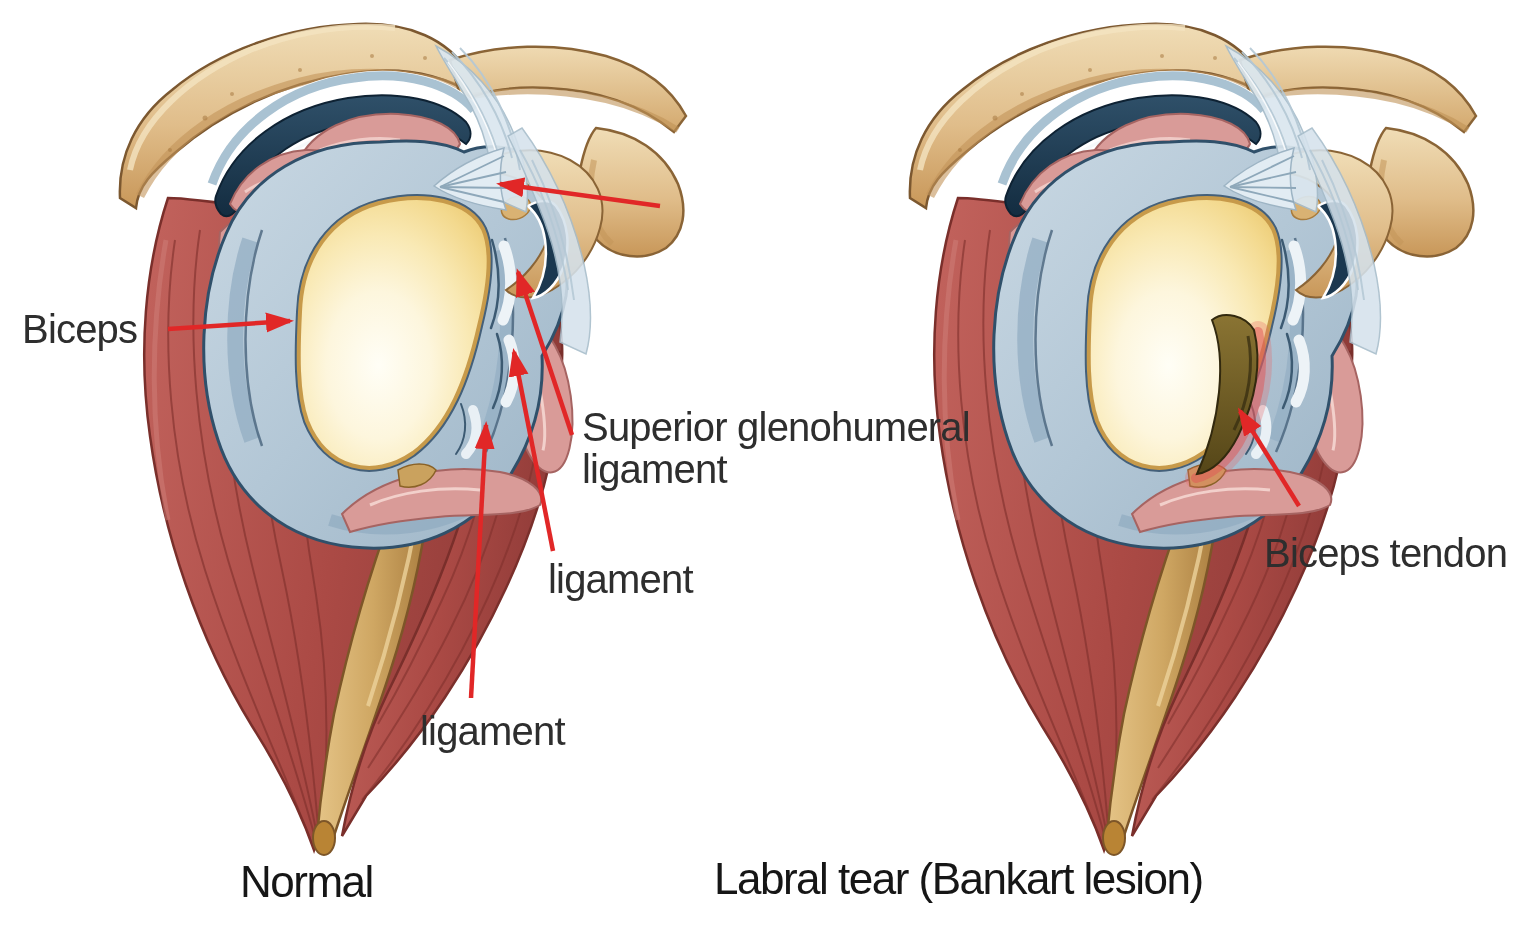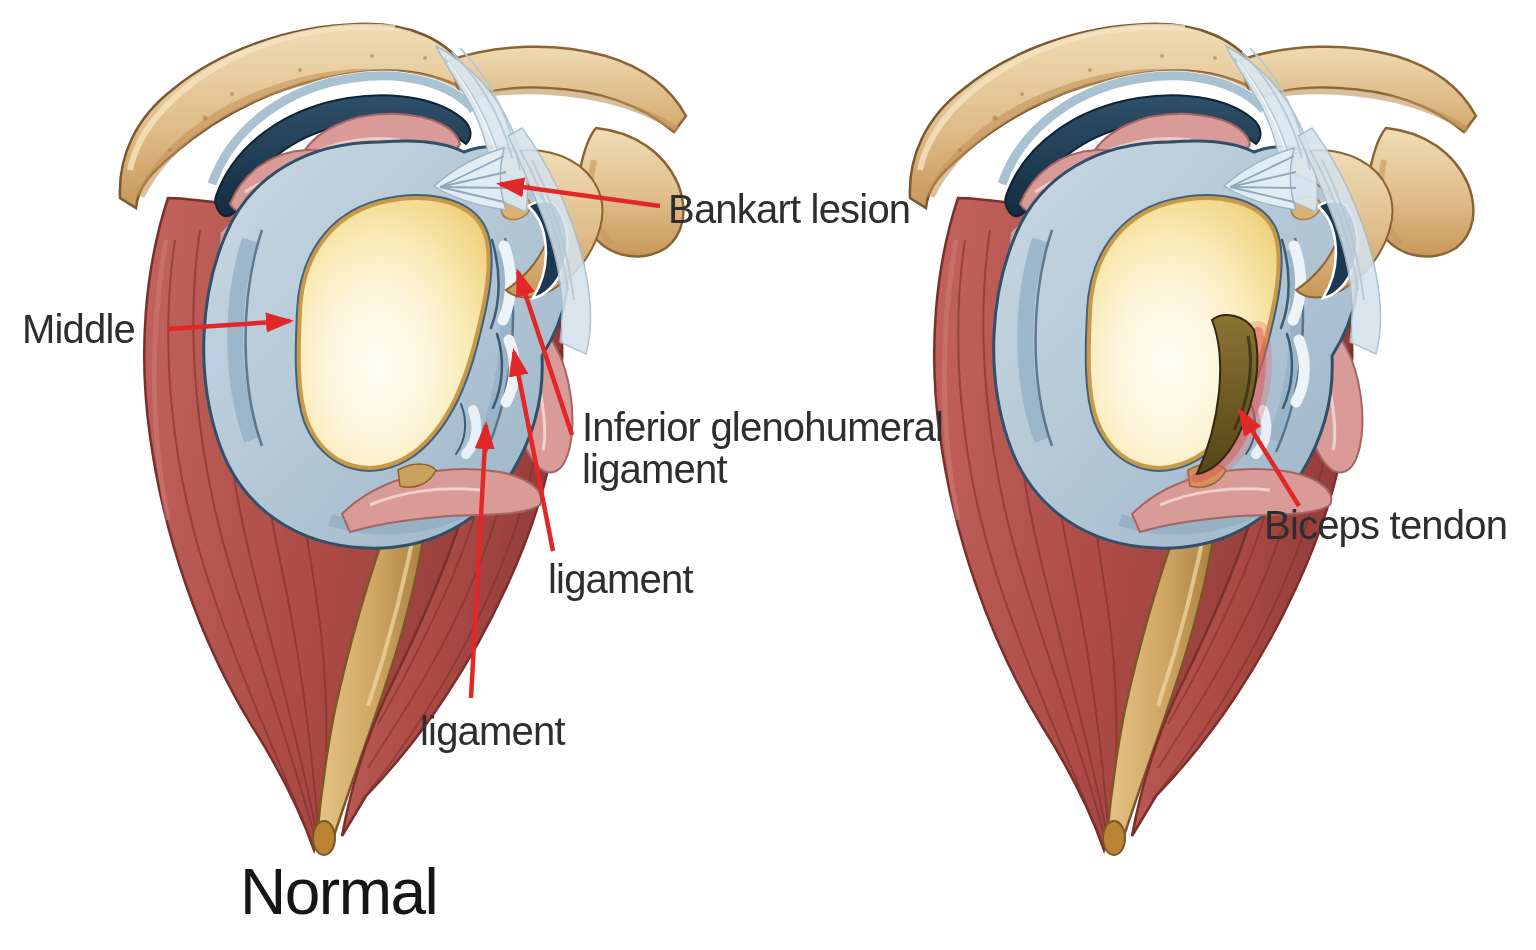"Bankart lesion" div.anno { html: <div>Bankart lesion</div> -> none }
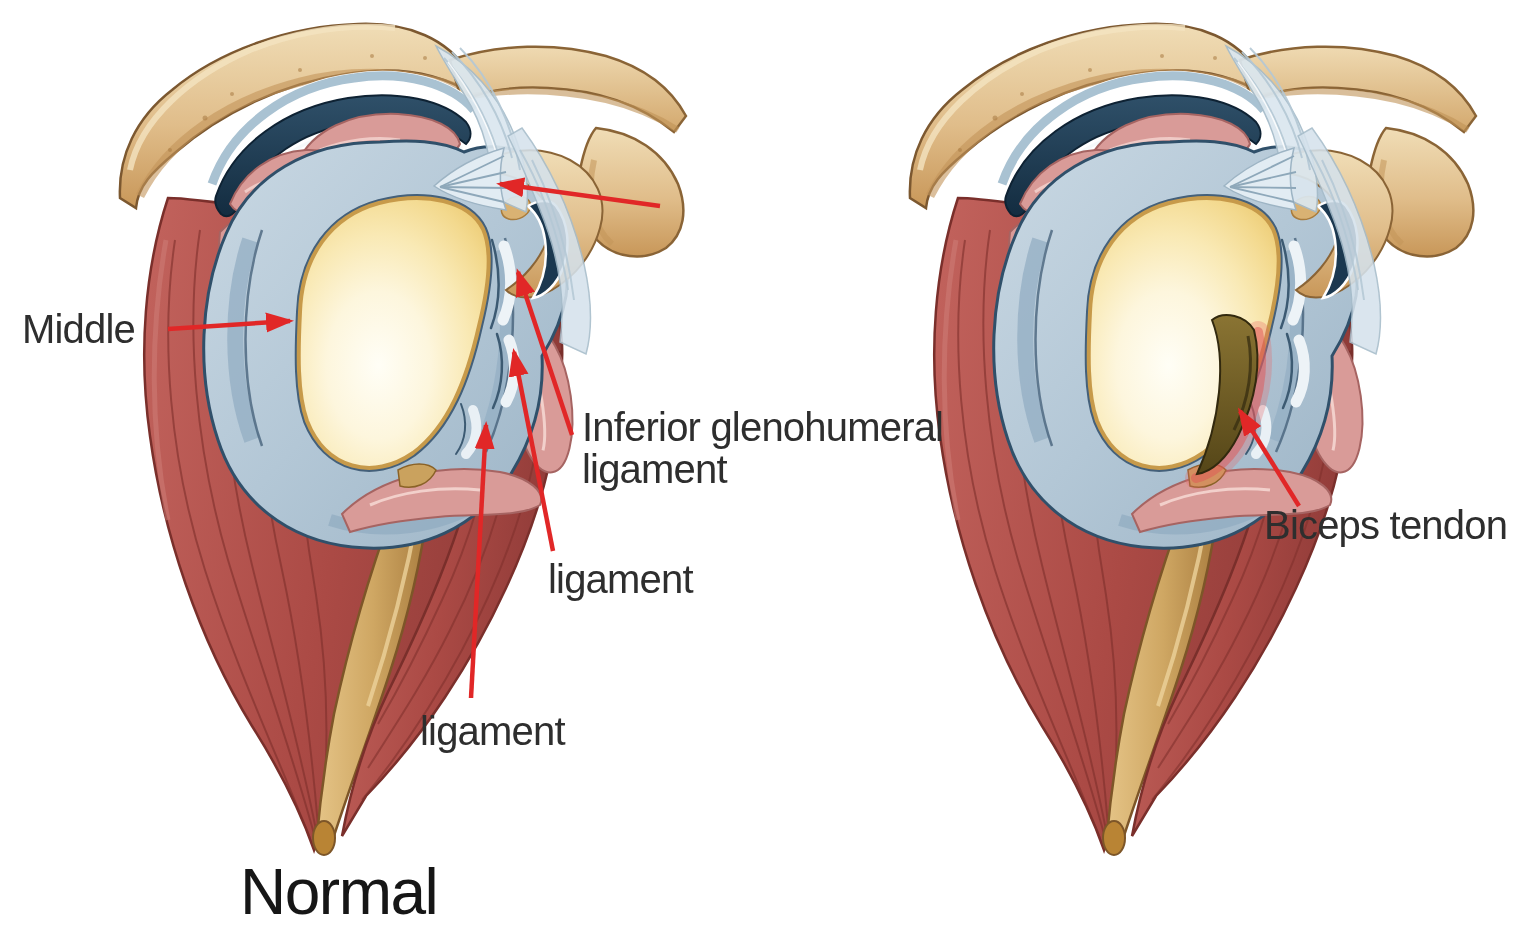"Middle" div.anno { text: Middle -> Biceps }
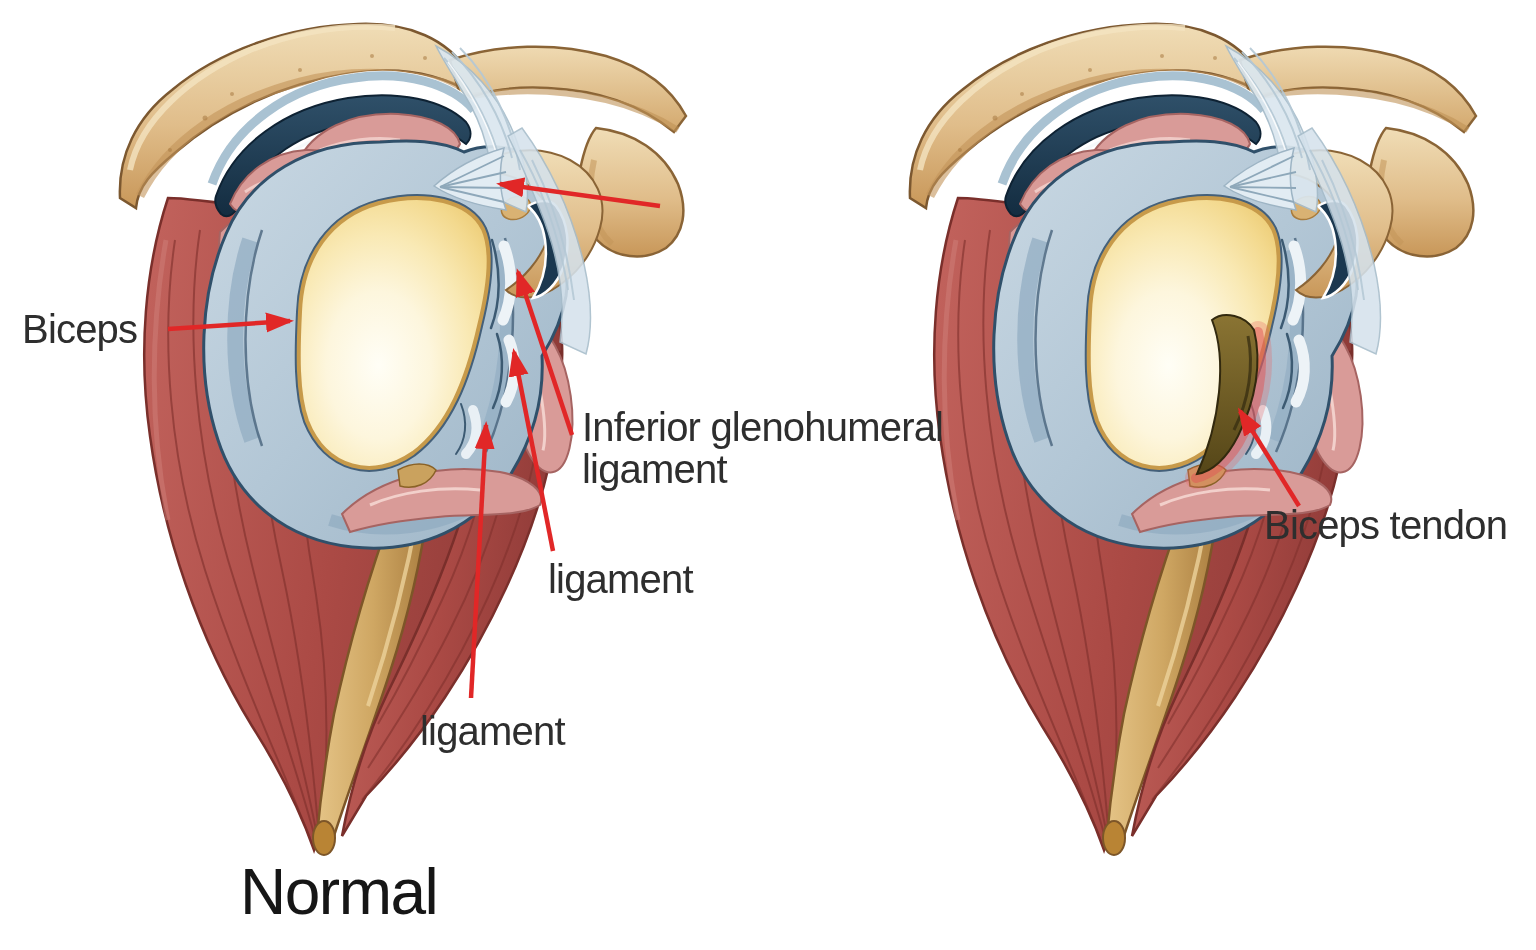"Inferior glenohumeral" div { text: Inferior -> Superior }
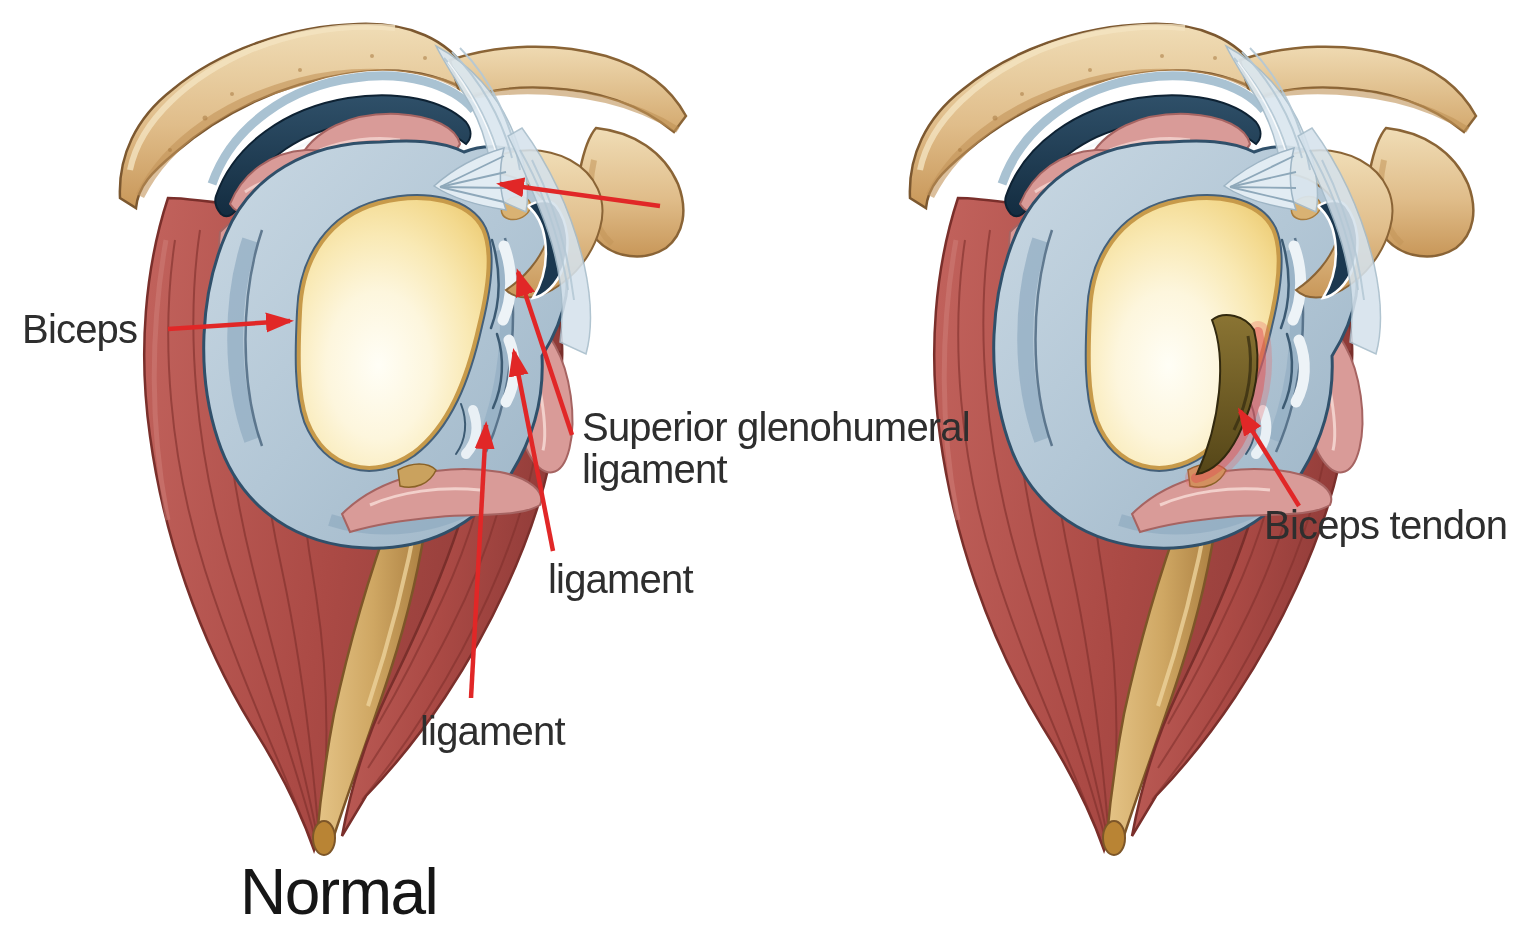"Biceps tendon" div.anno { top: 504px -> 532px }
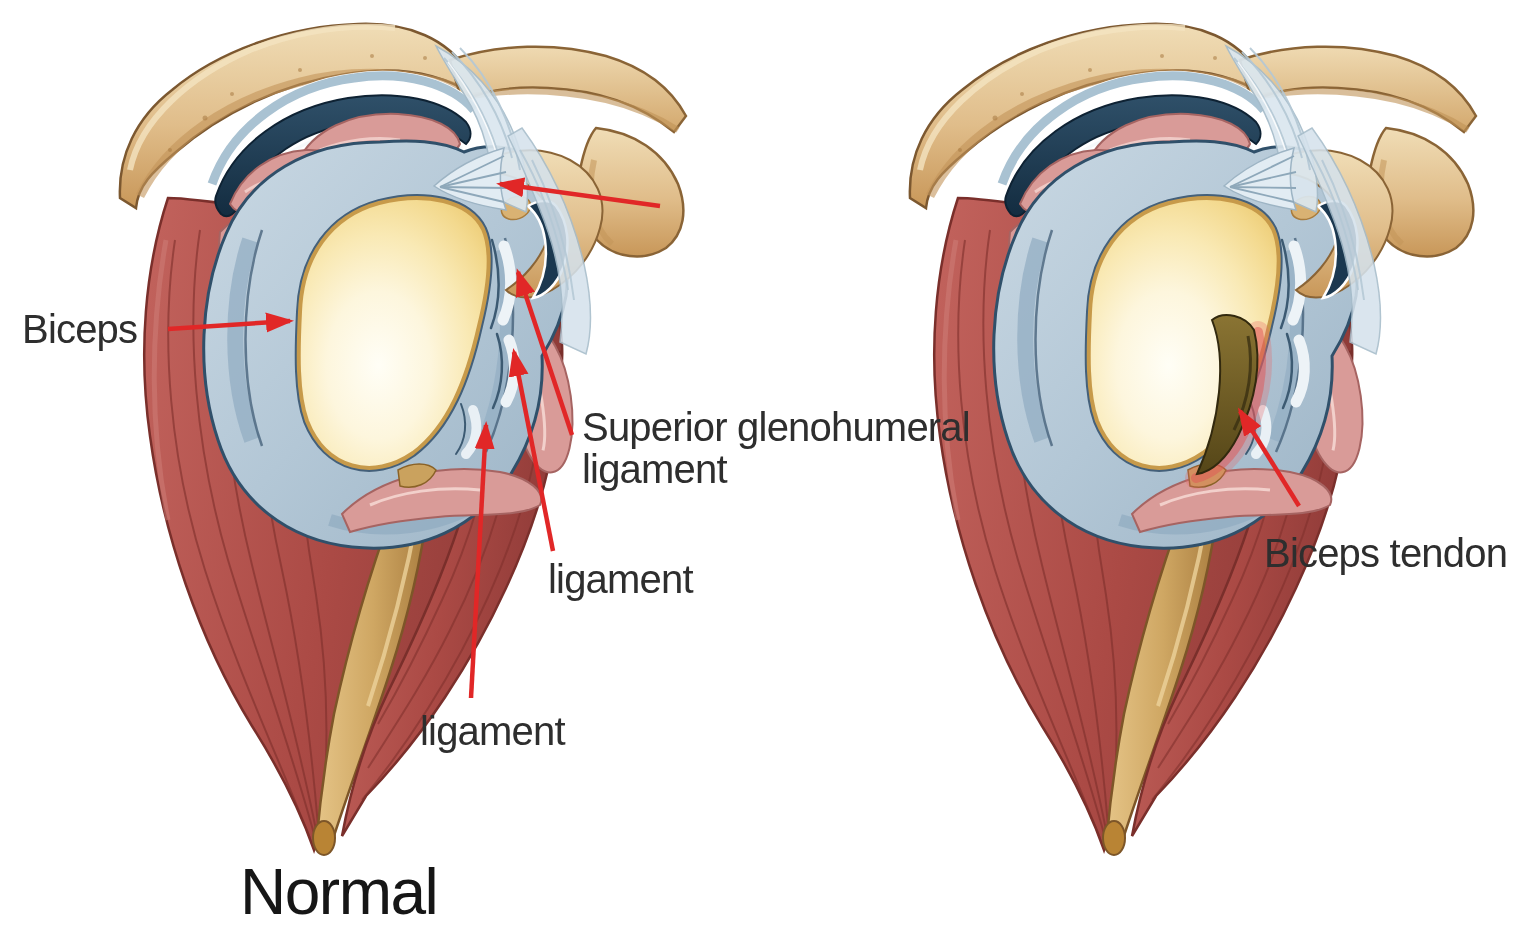"Normal" .caption { font-size: 64px -> 44px }
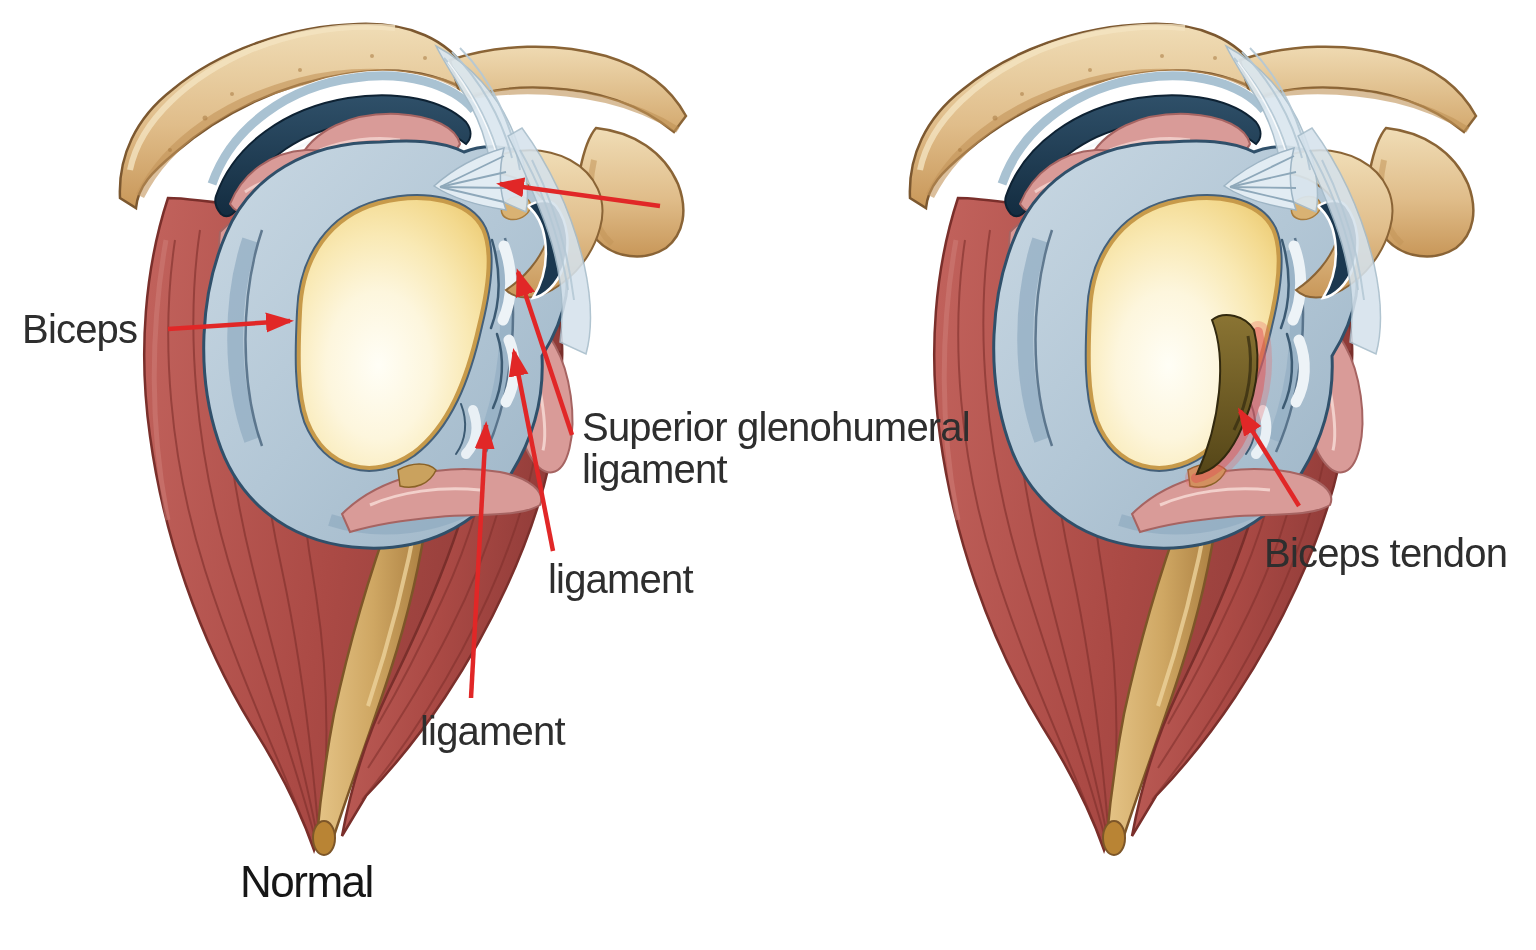"Labral tear (Bankart lesion)" div.caption { html: none -> <div>Labral tear (Bankart lesion)</div> }
